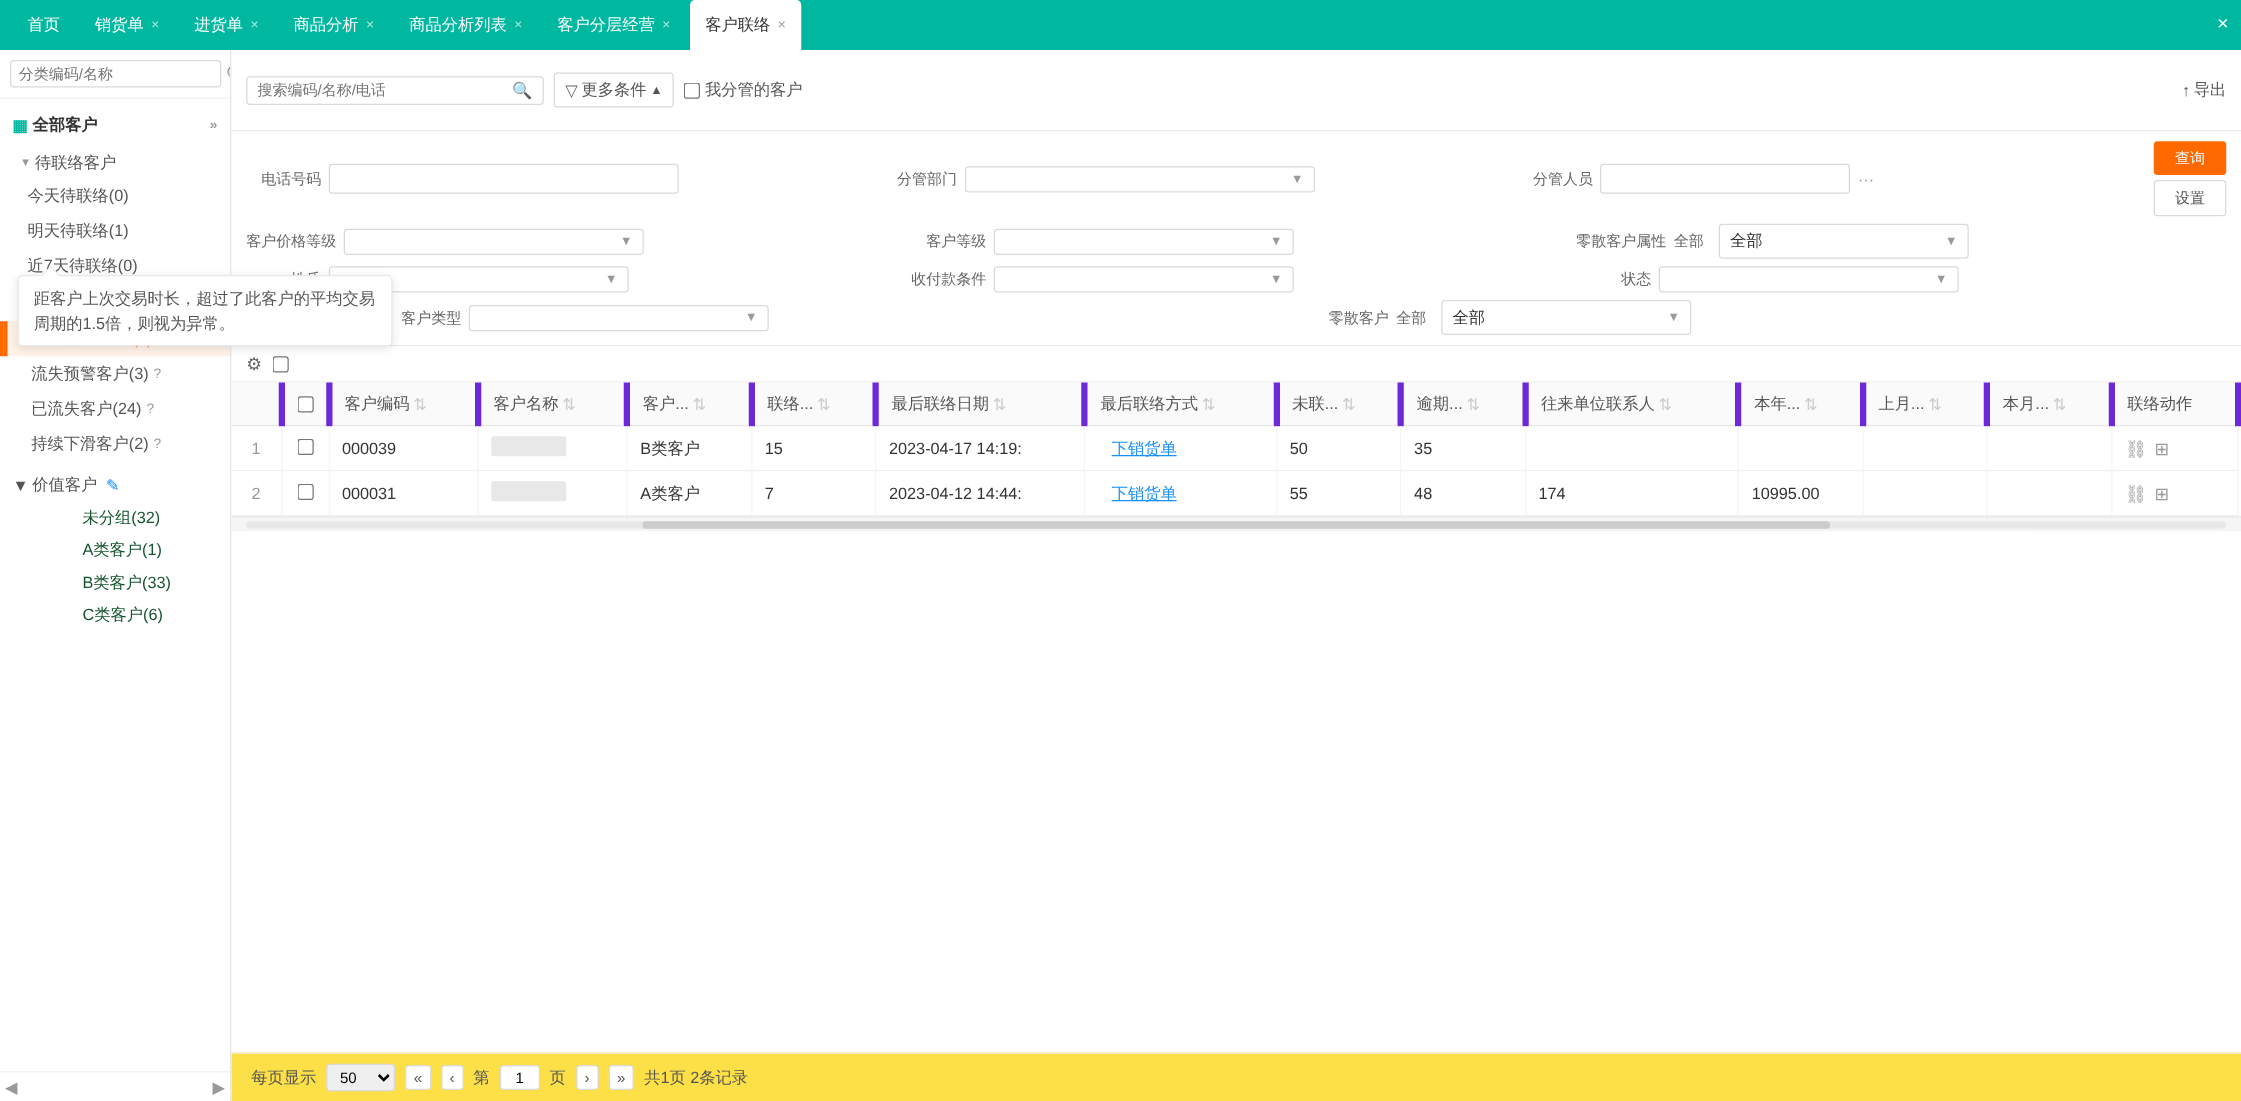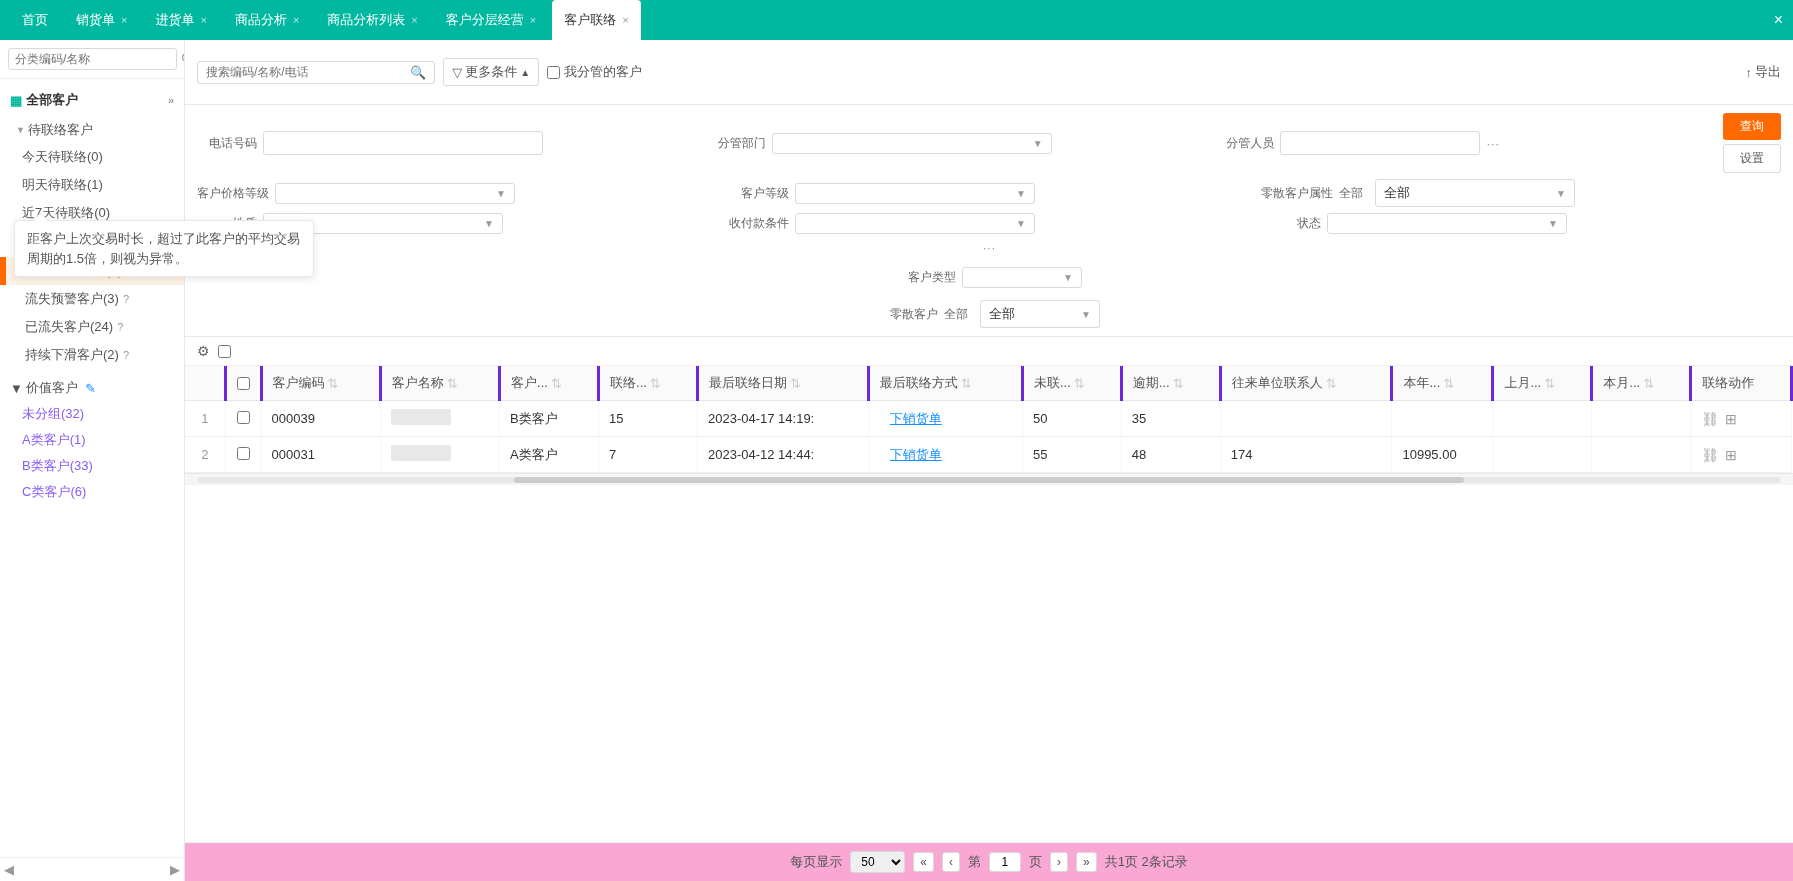"客户类型" .filter-row:last-child { flex-direction: column -> none }
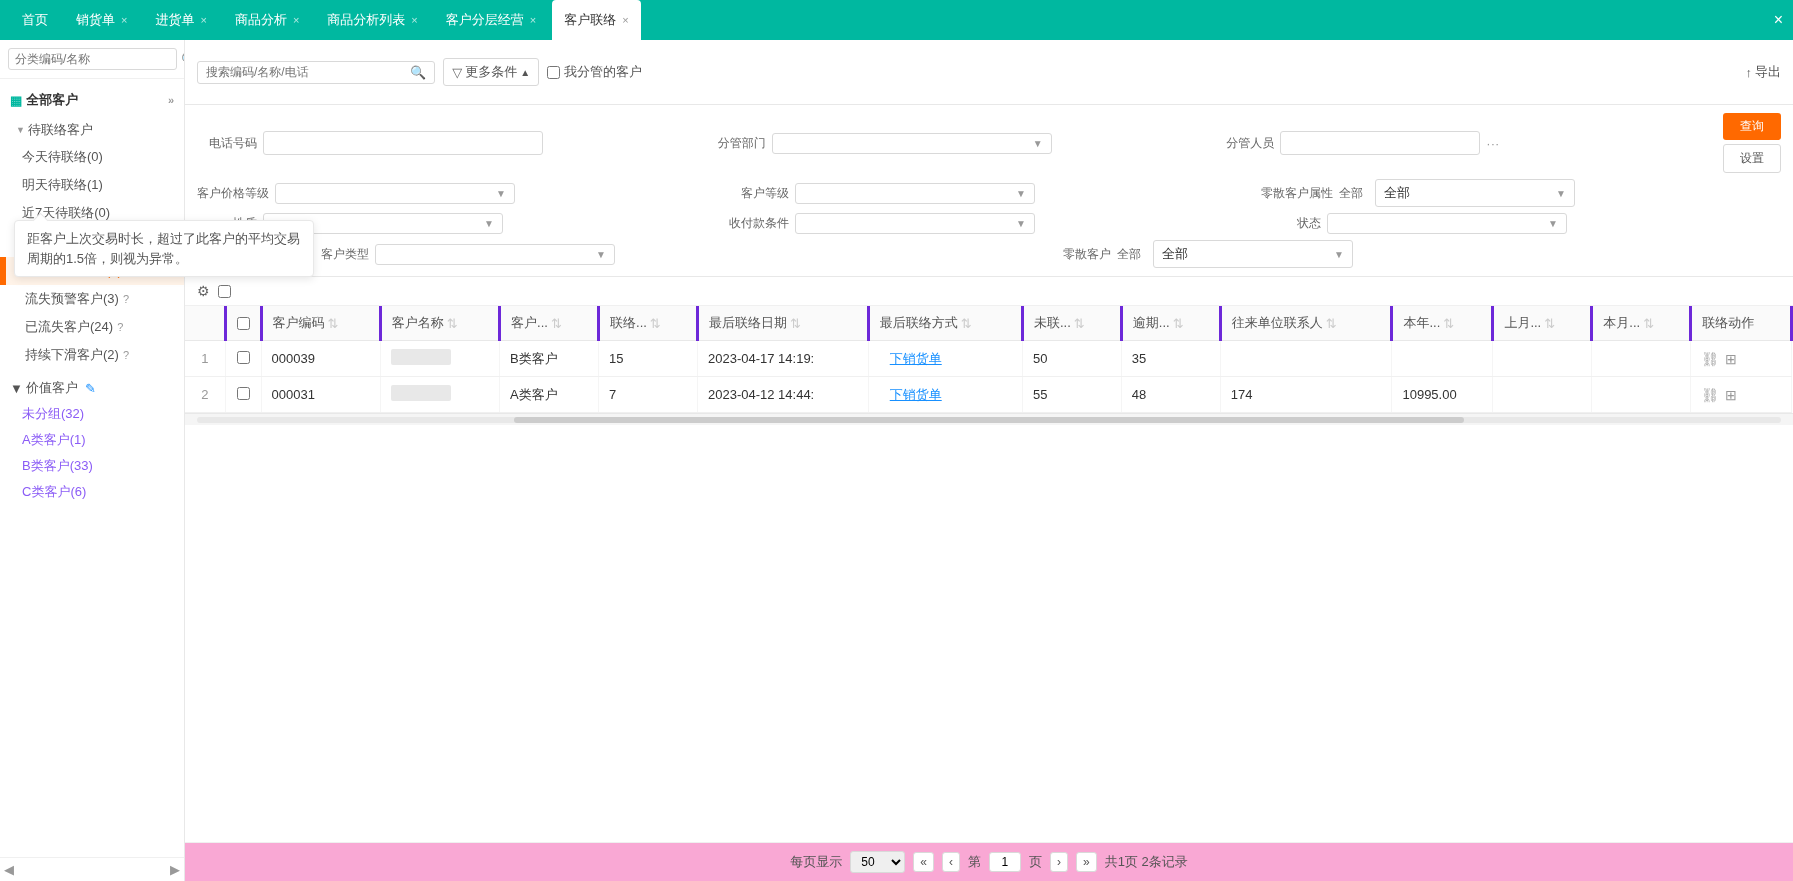"客户编码" thead th { border-right: 3px solid #6d28d9 -> 5px solid #6d28d9 }
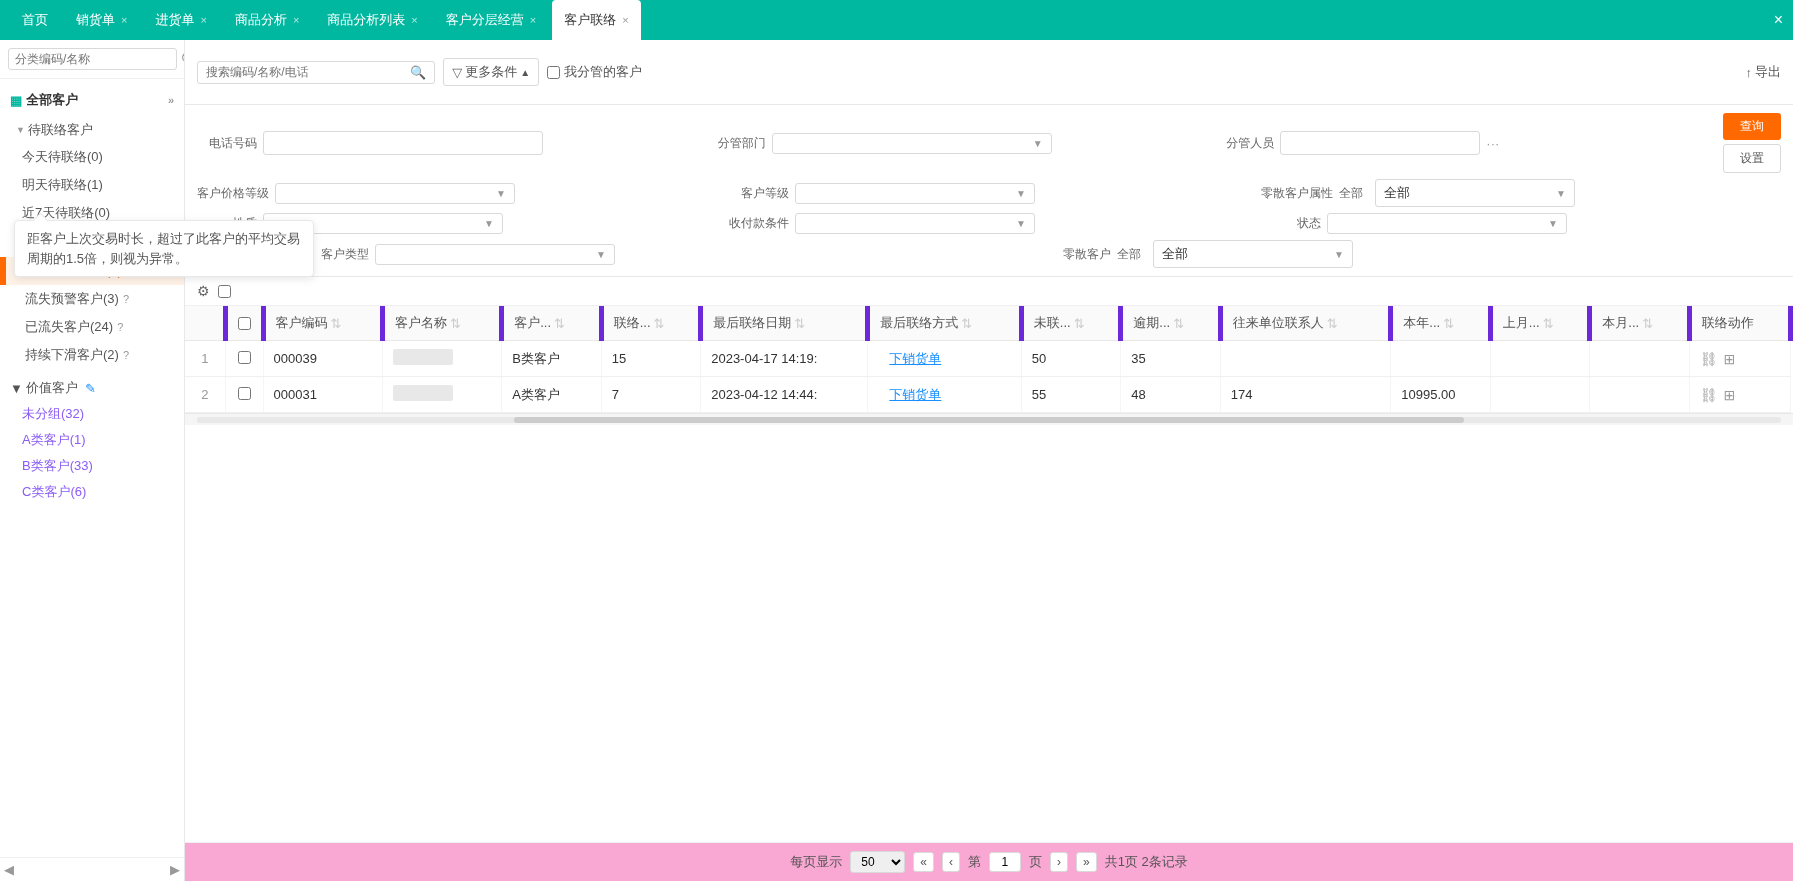"未分组(32)" .sidebar-value-item { color: #8b5cf6 -> #14532d; margin-left: none -> 44px }
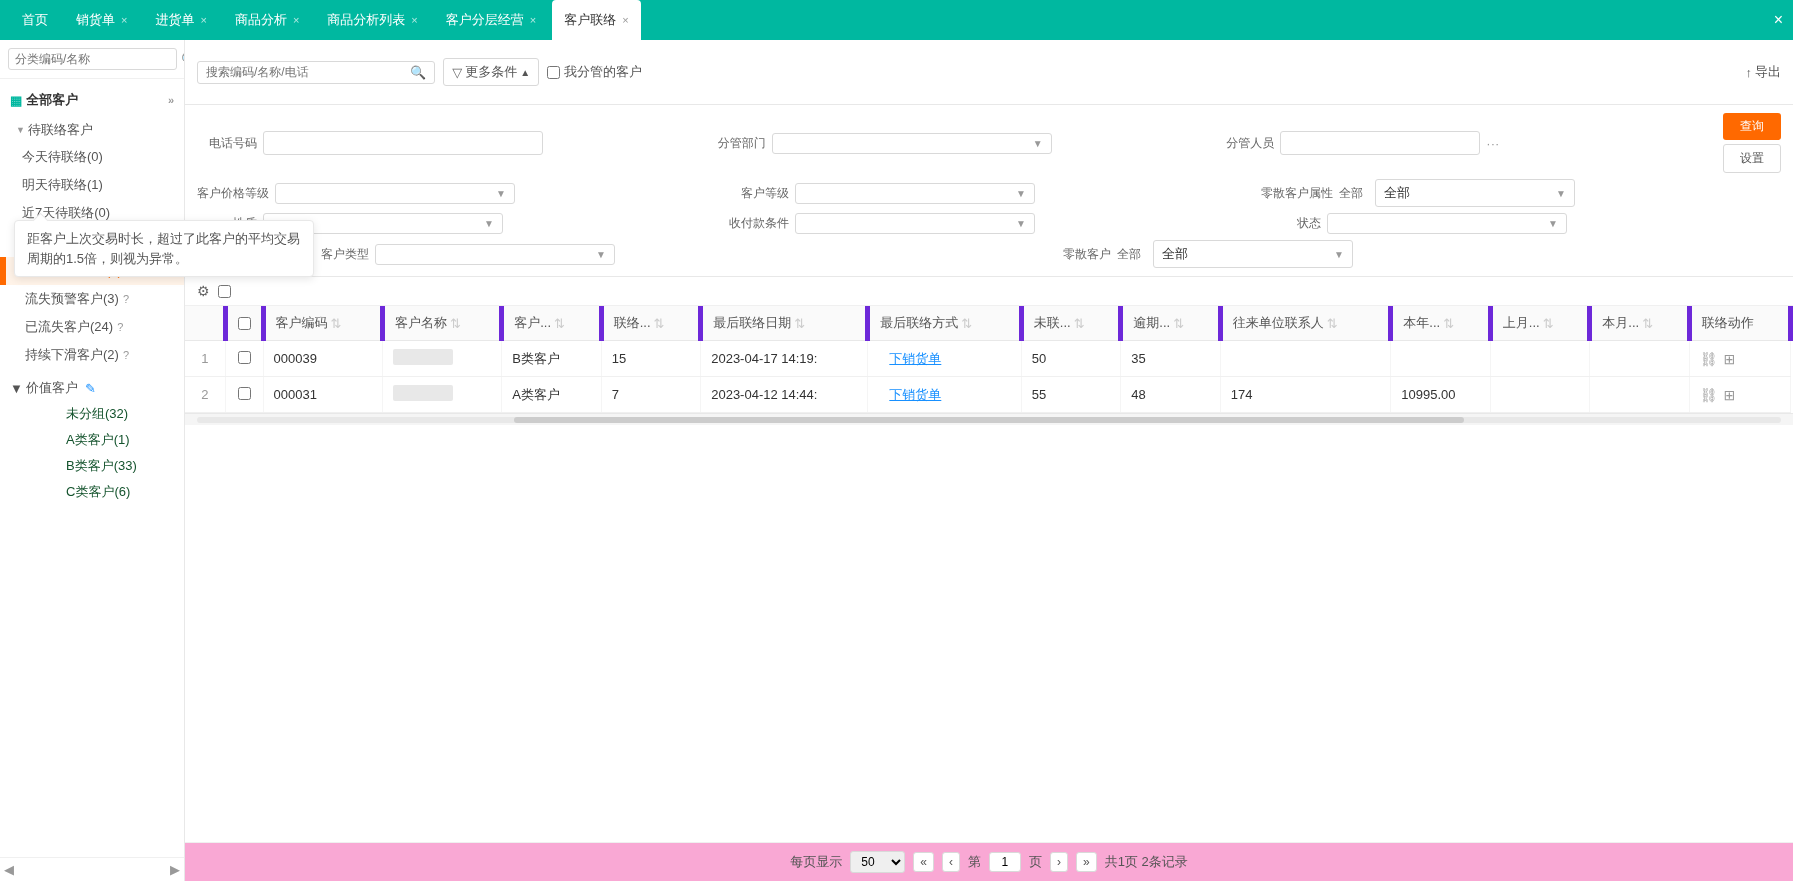"每页显示" .pagination { background: #f9a8d4 -> #fde047; justify-content: center -> flex-start }
